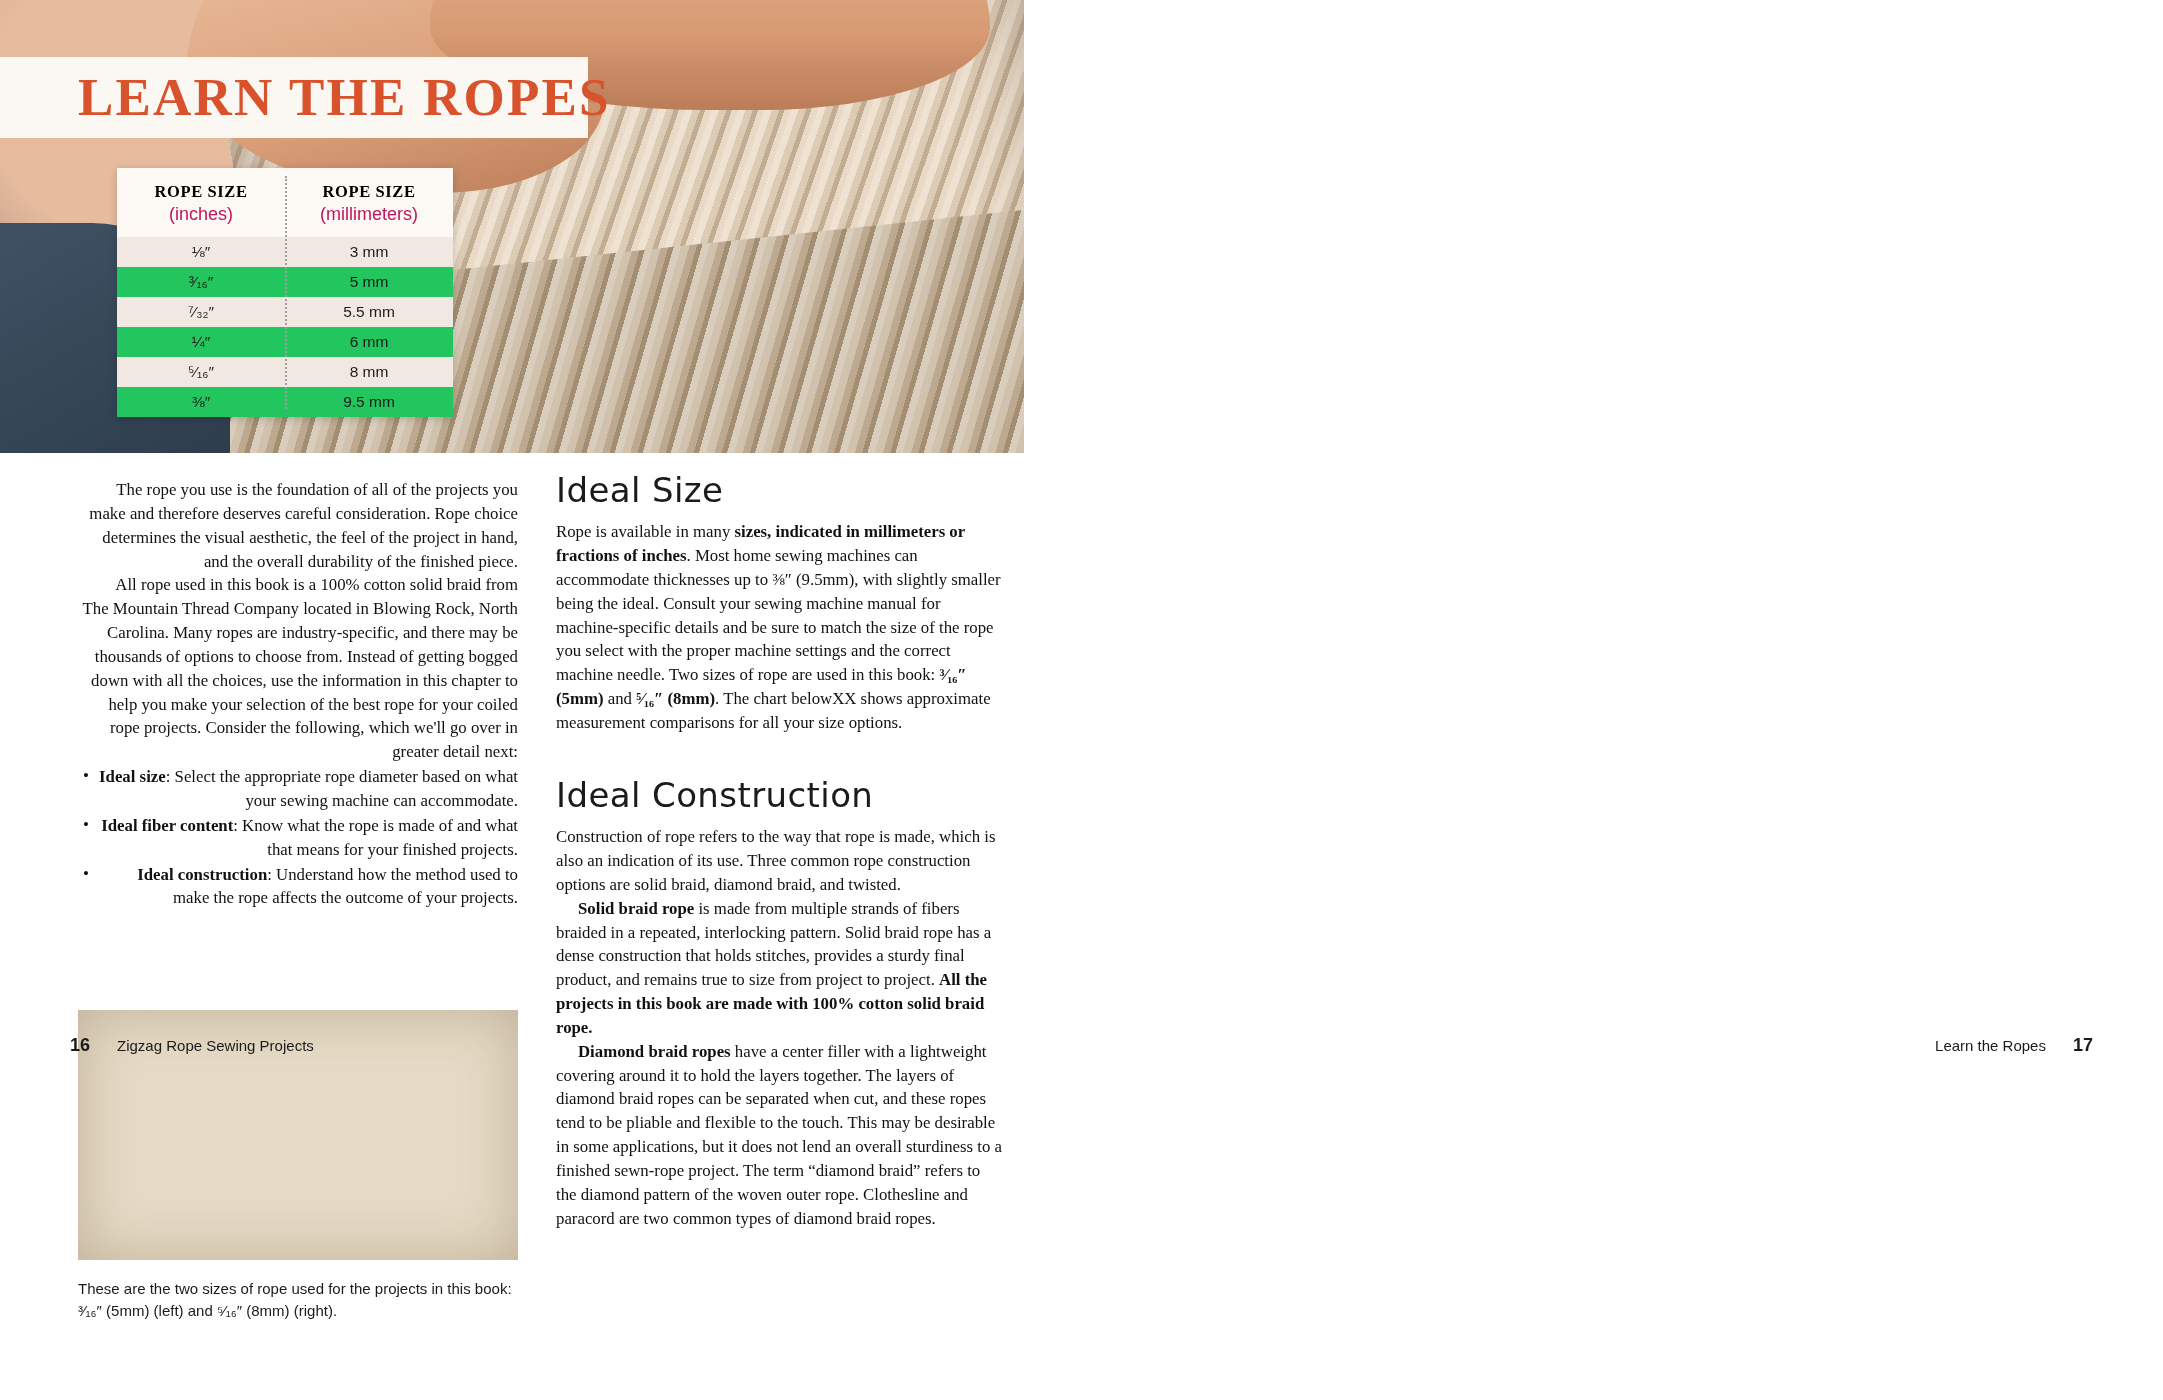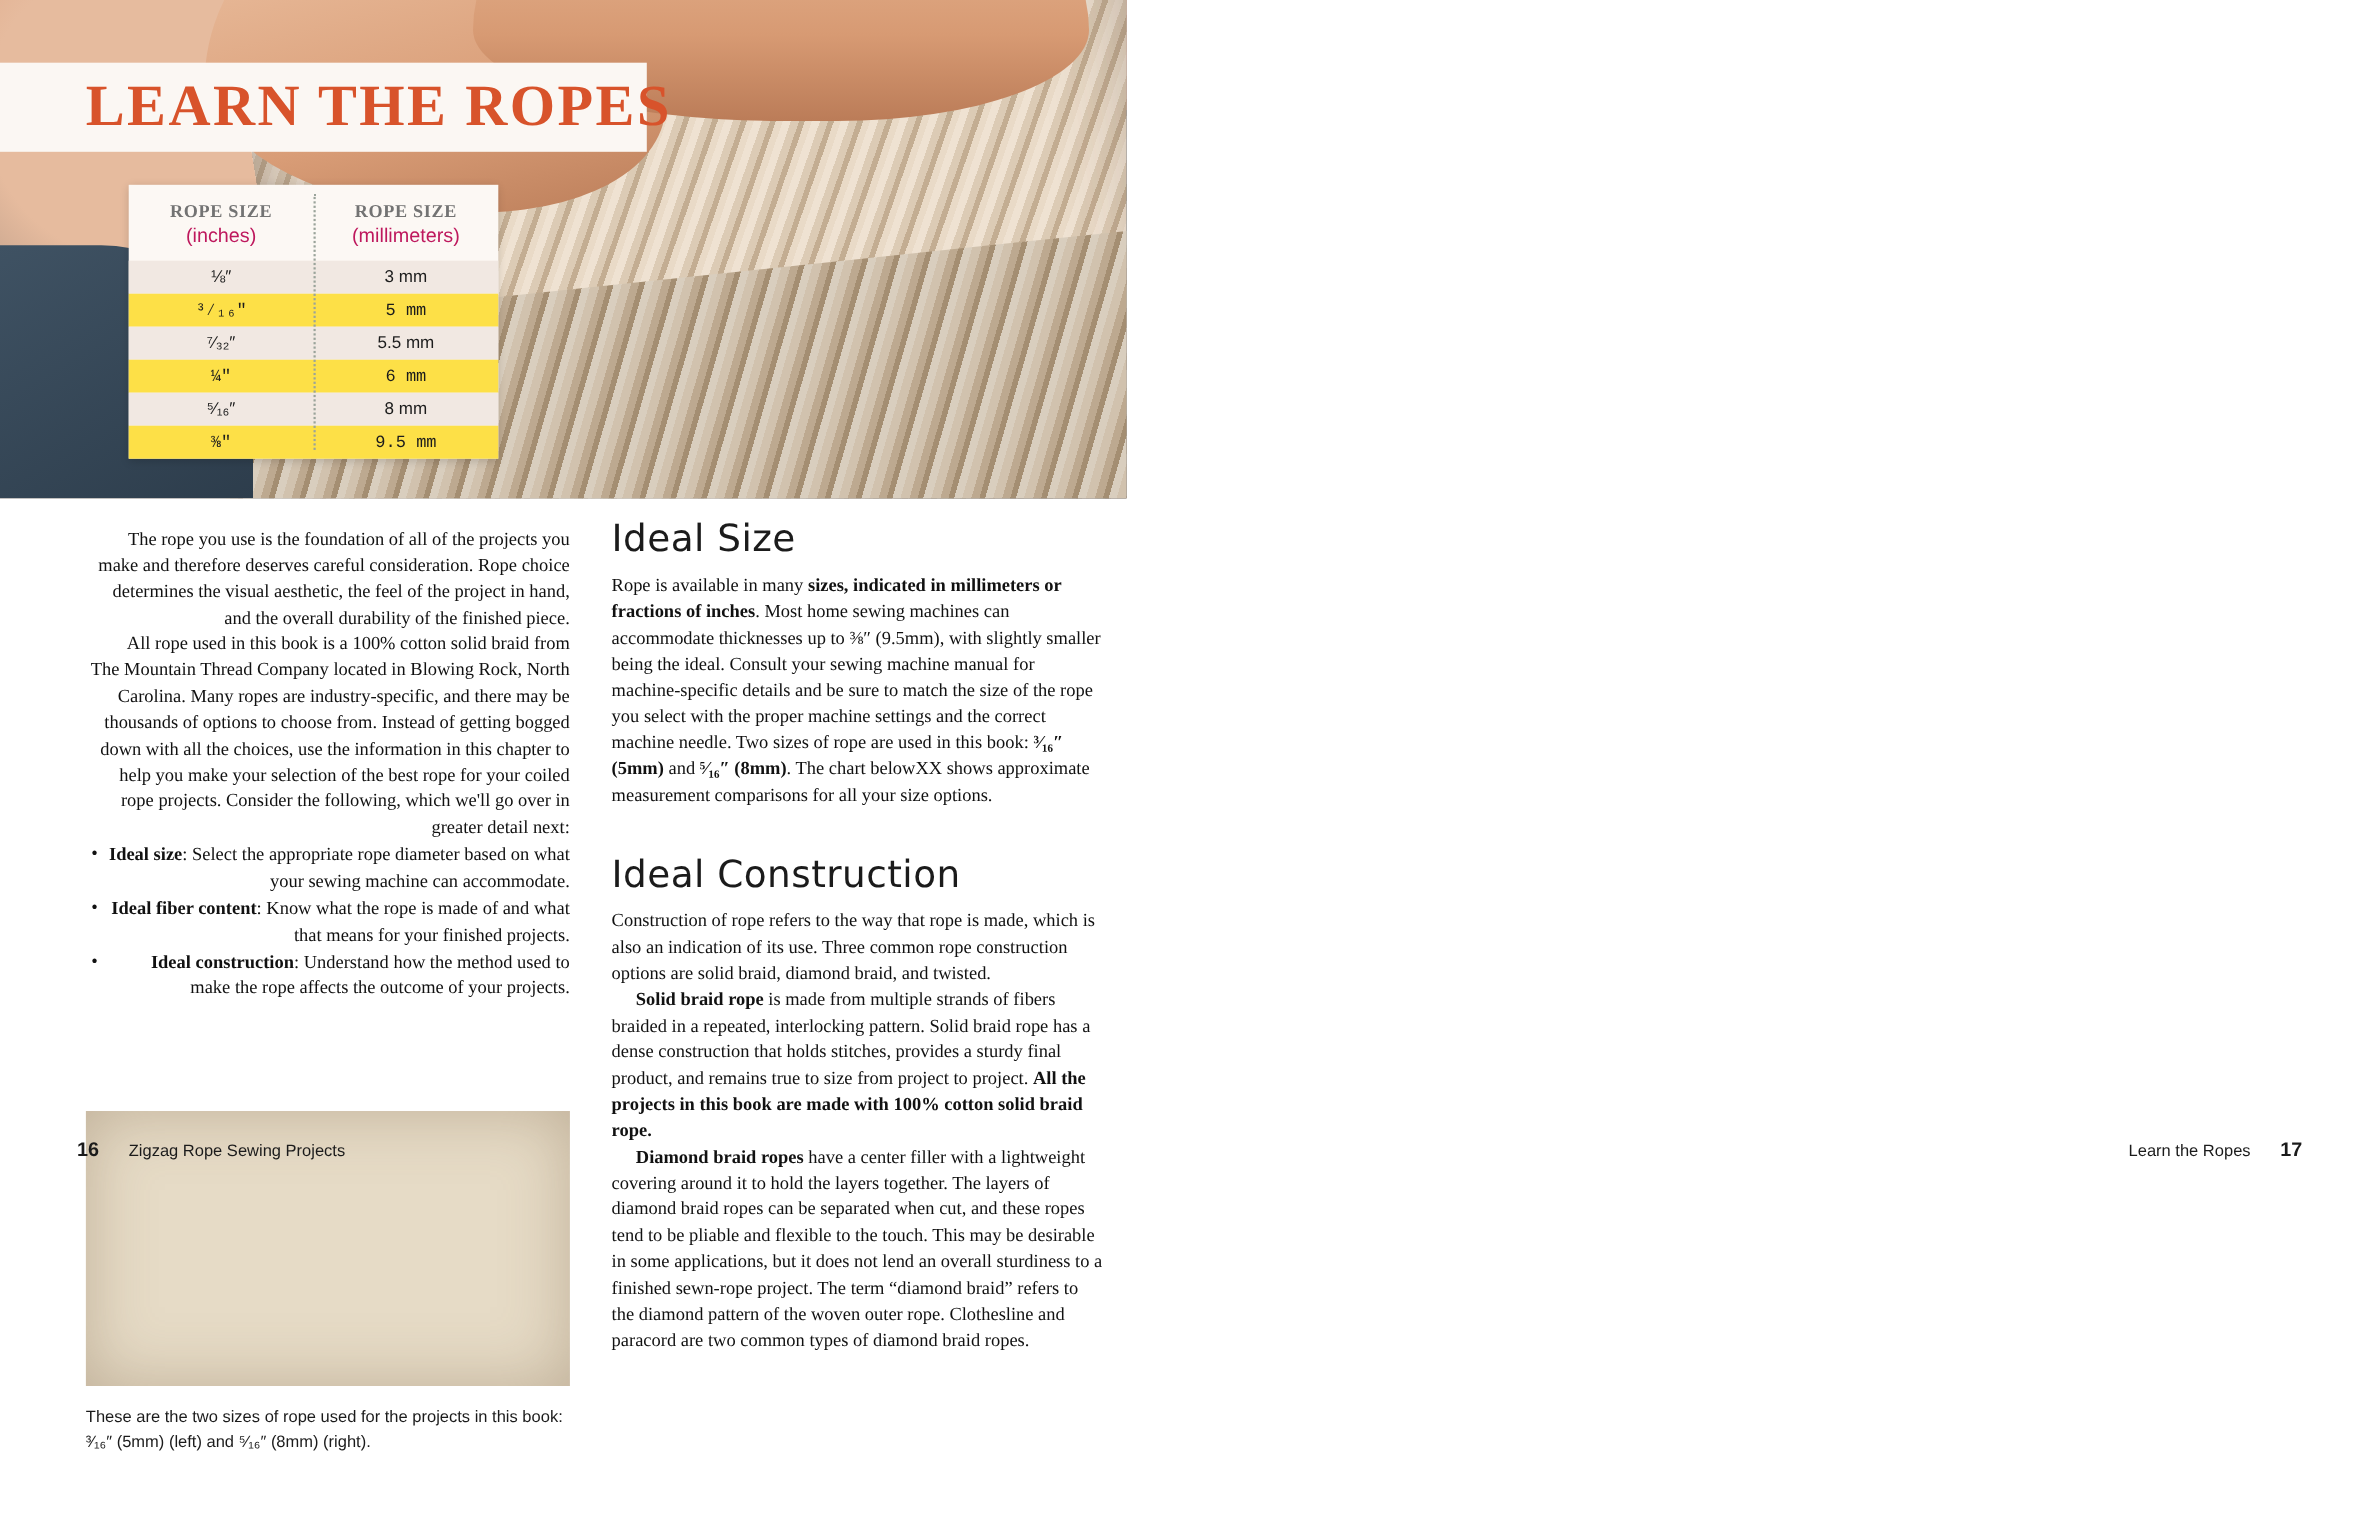"ROPE SIZE" .rst-head .t1 { color: #737373 -> #000000 }
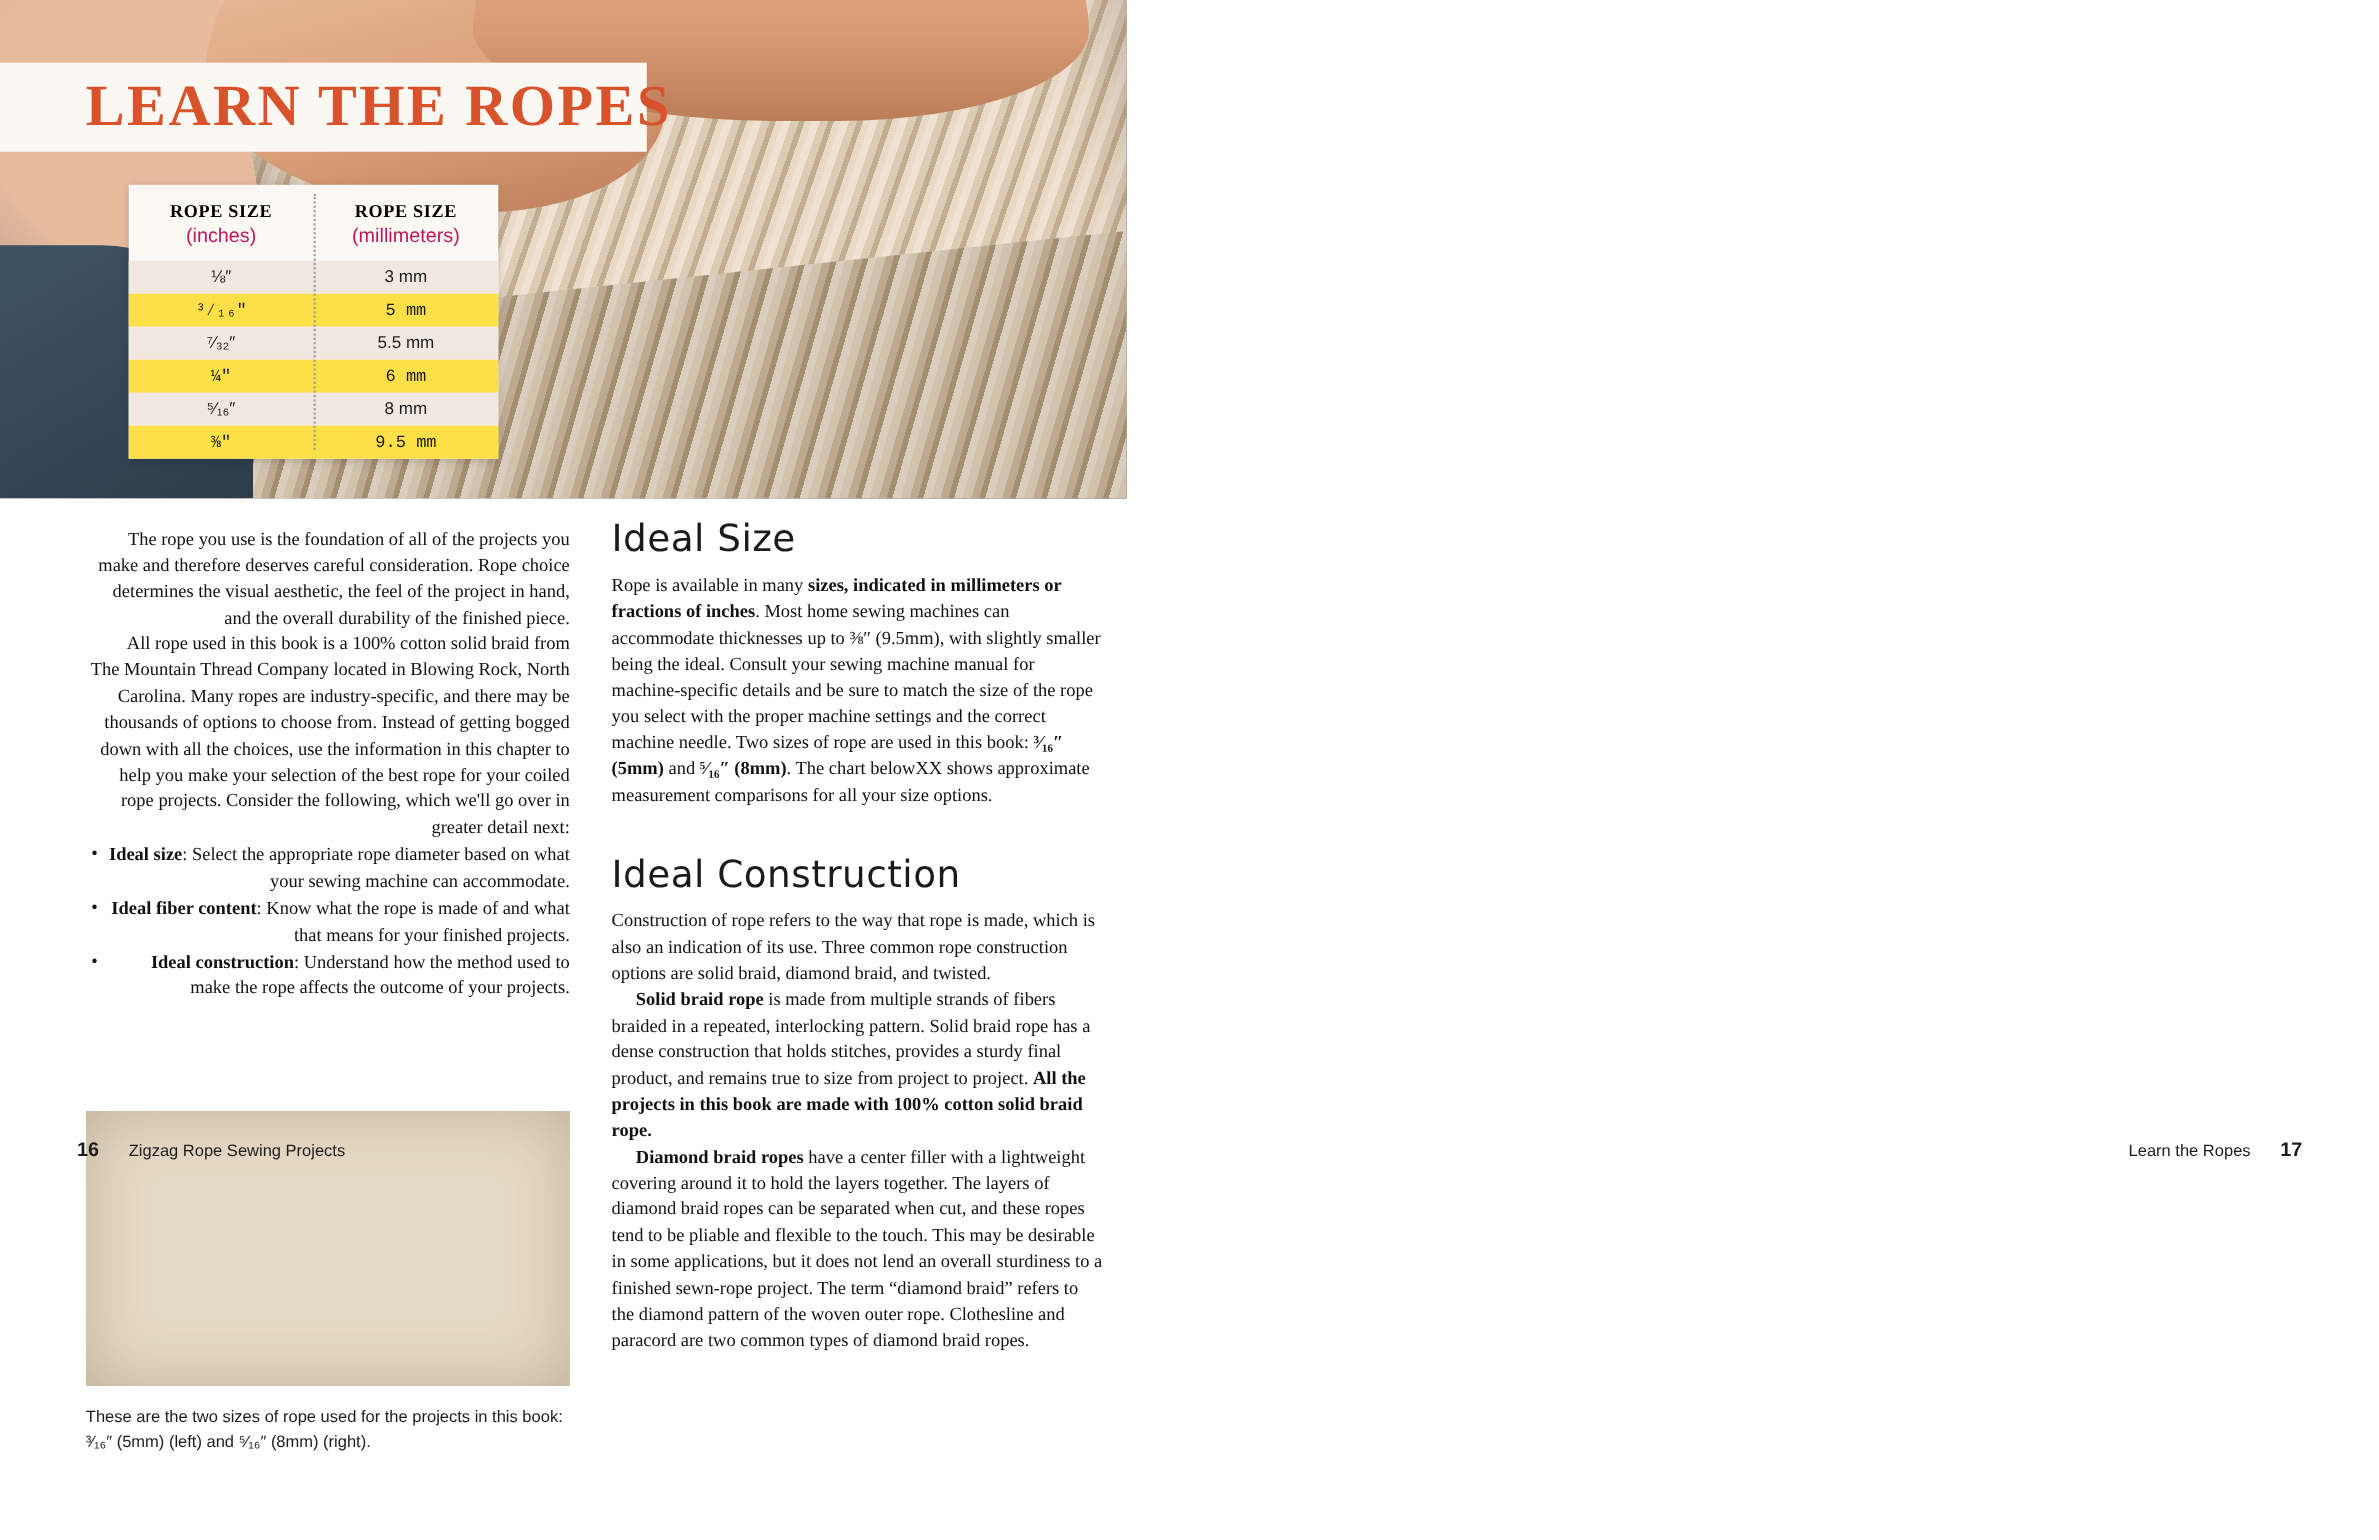"³⁄₁₆″" .rst-row.plain { background: #fde047 -> #22c55e; font-family: Liberation Mono, monospace -> none }
